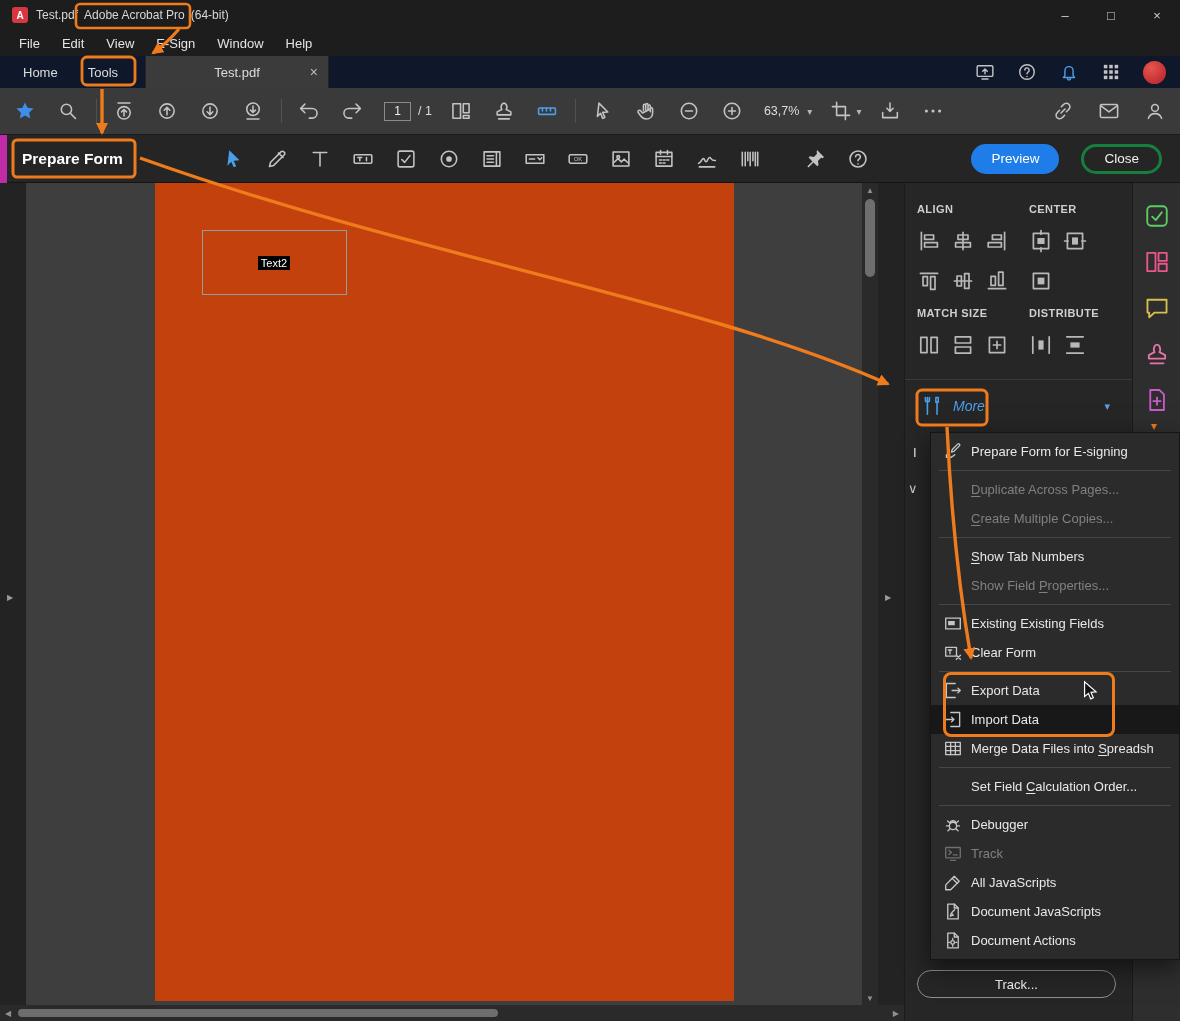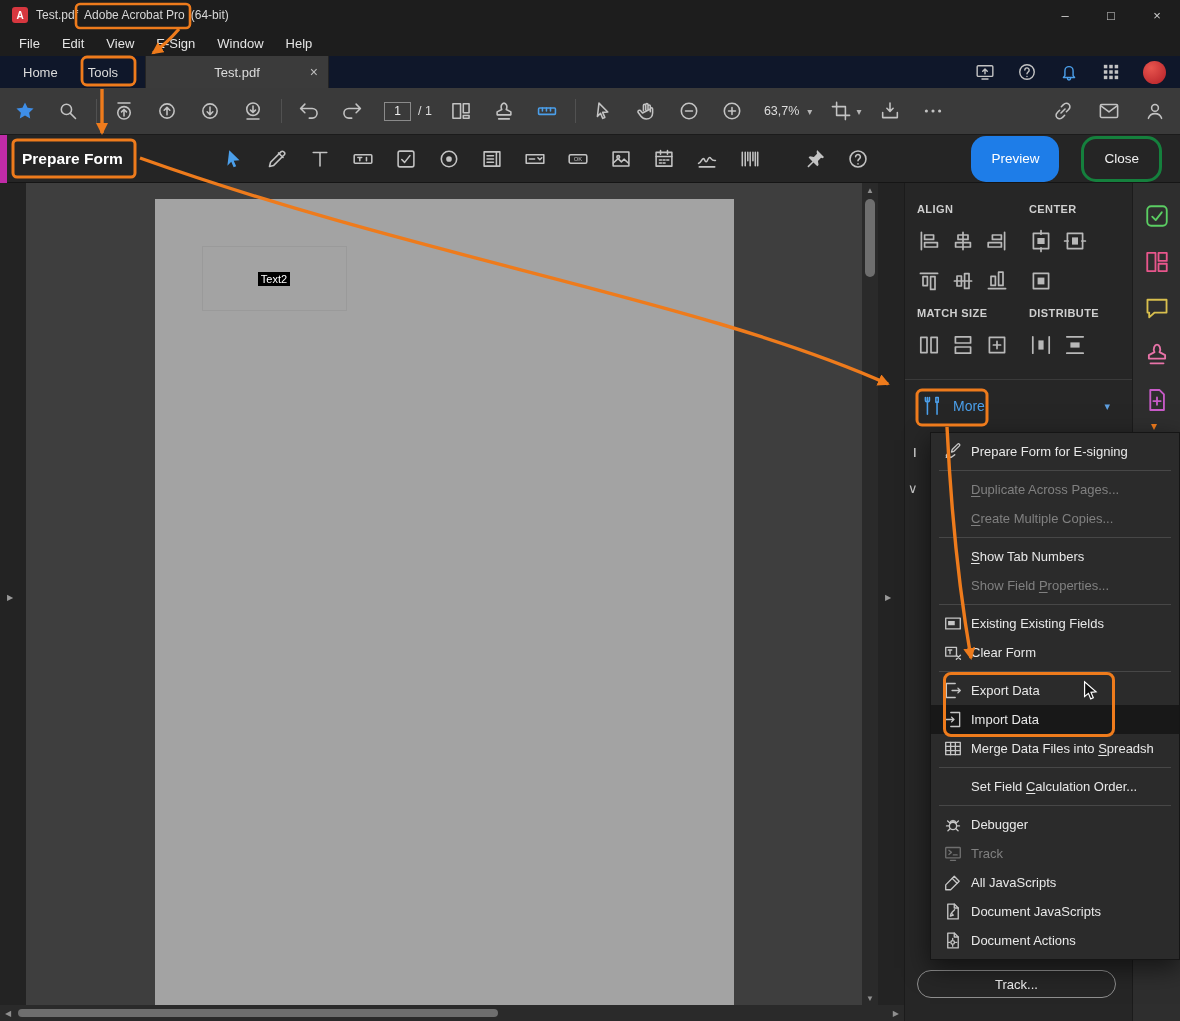"Preview" .pillbtn { height: 46px -> 30px }
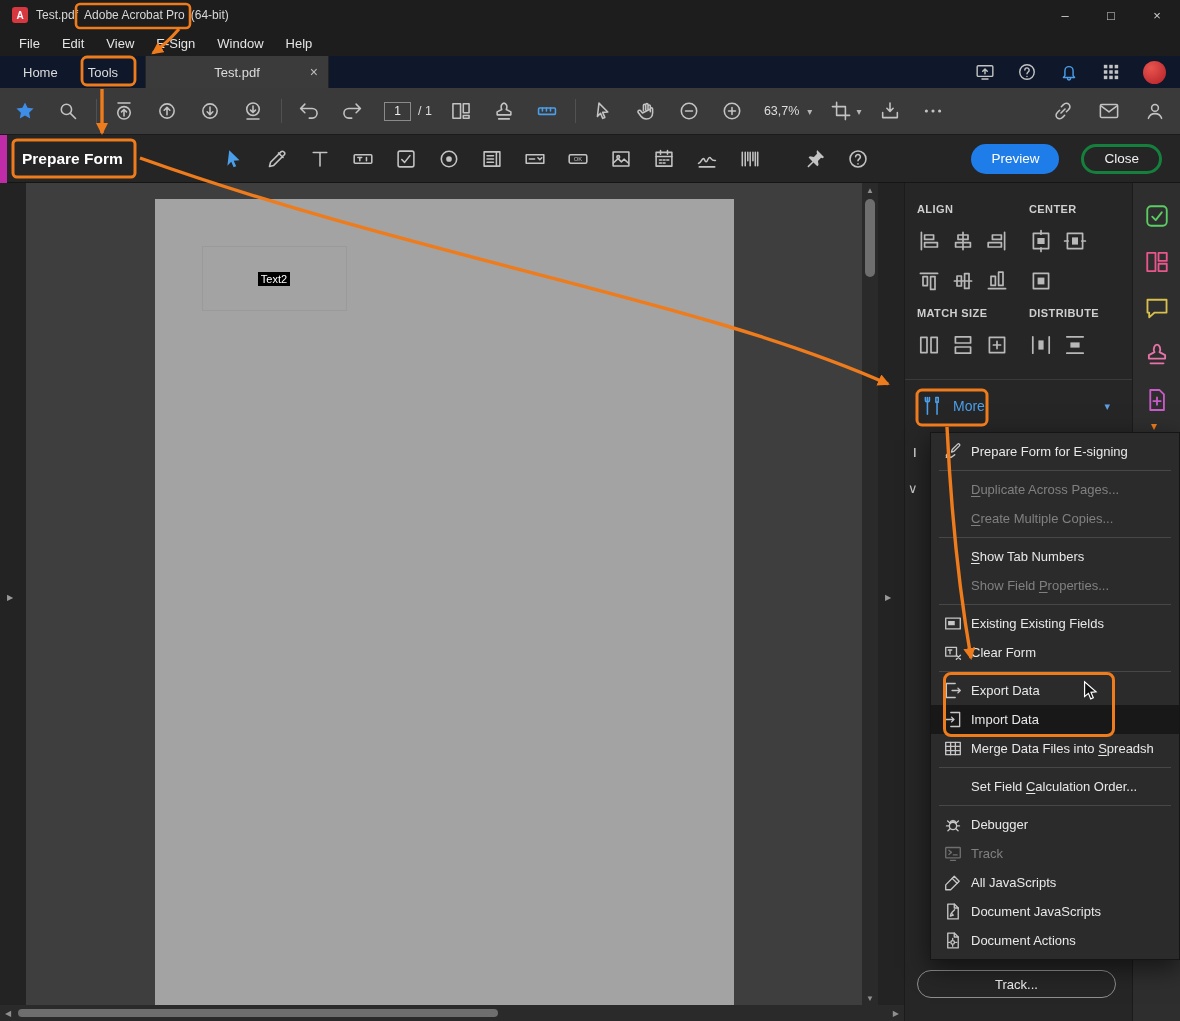"Text2" #pdf-page { background: #a3a3a3 -> #c2410c; margin: 16px auto -> 0 auto }
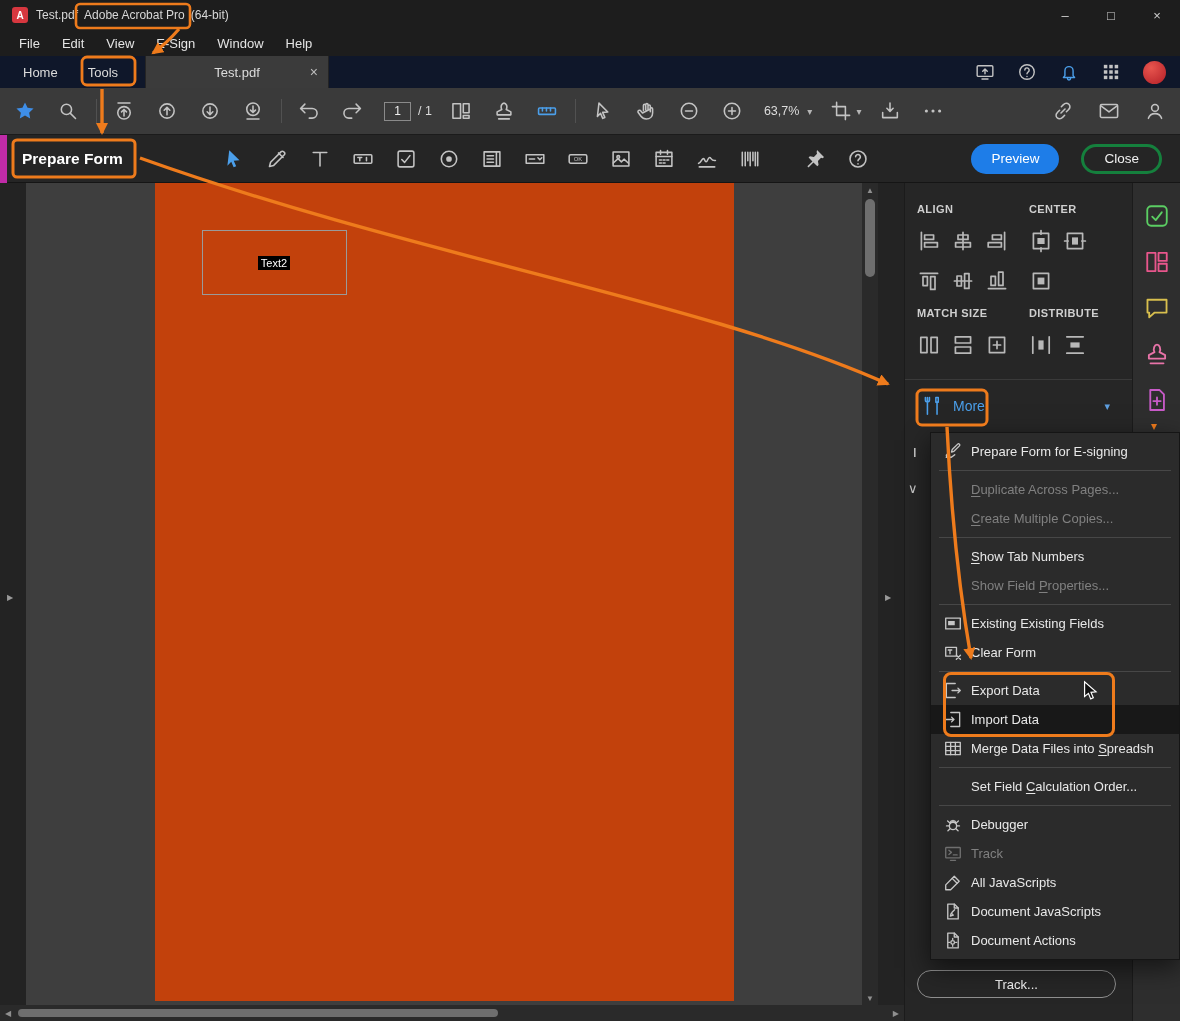"More" #more-label { font-style: none -> italic }
